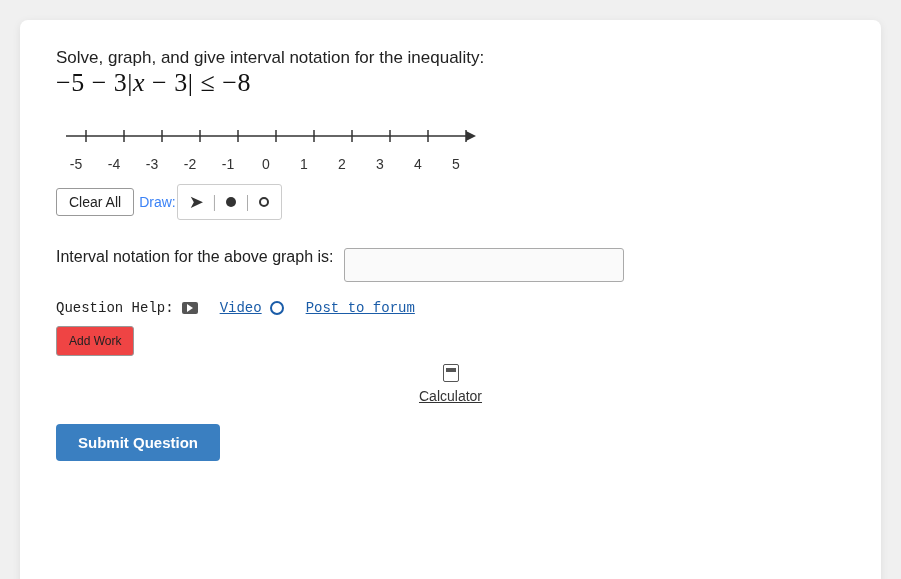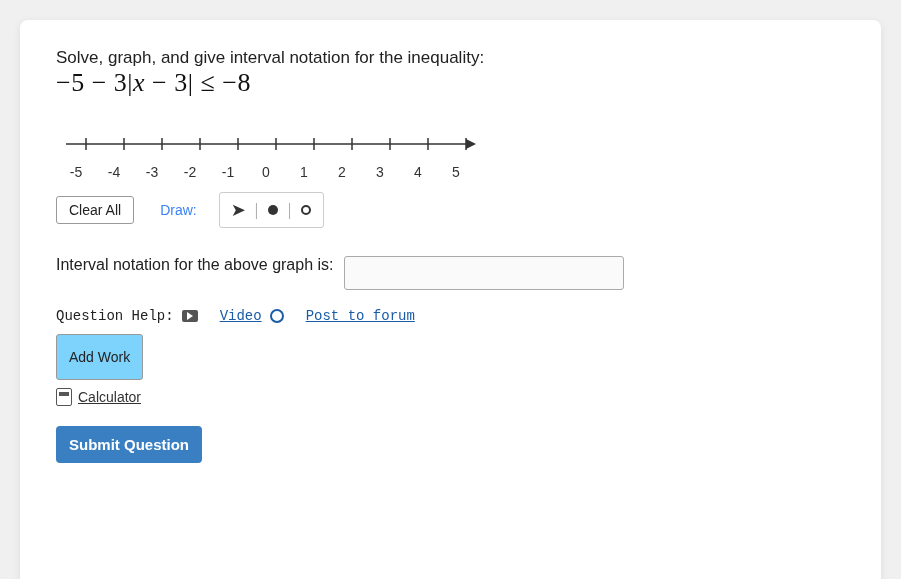"−5 − 3|x − 3|" .inequality { margin-bottom: 28px -> 20px }
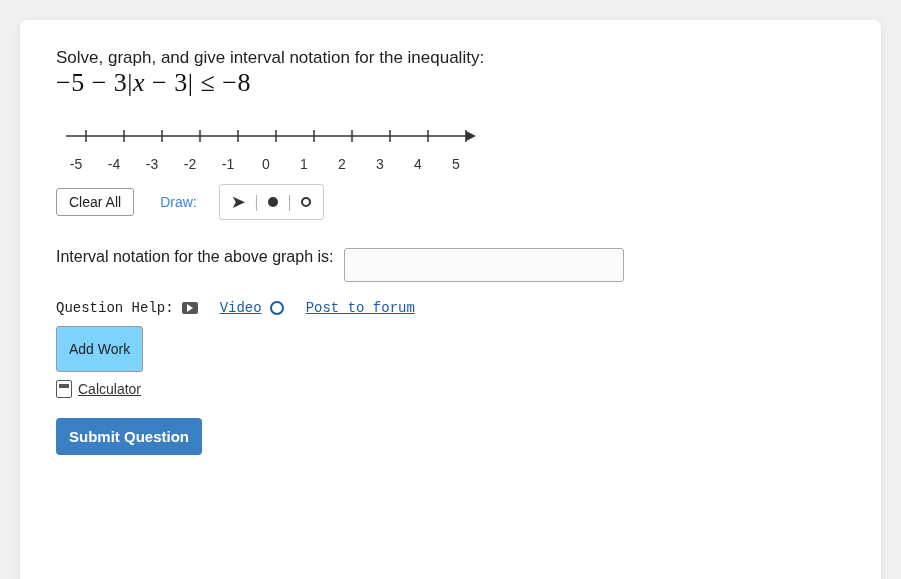"Clear All" .controls-row { gap: 22px -> 1px }
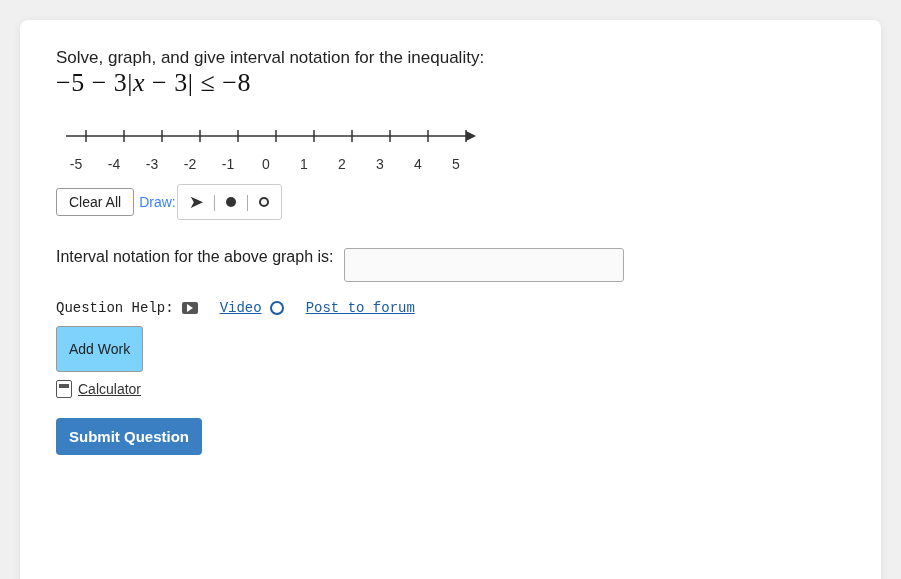"Add Work" .btn-add-work { background: #7dd3fc -> #ef4444; font-size: 14px -> 12px; padding: 14px 12px -> 7px 12px }
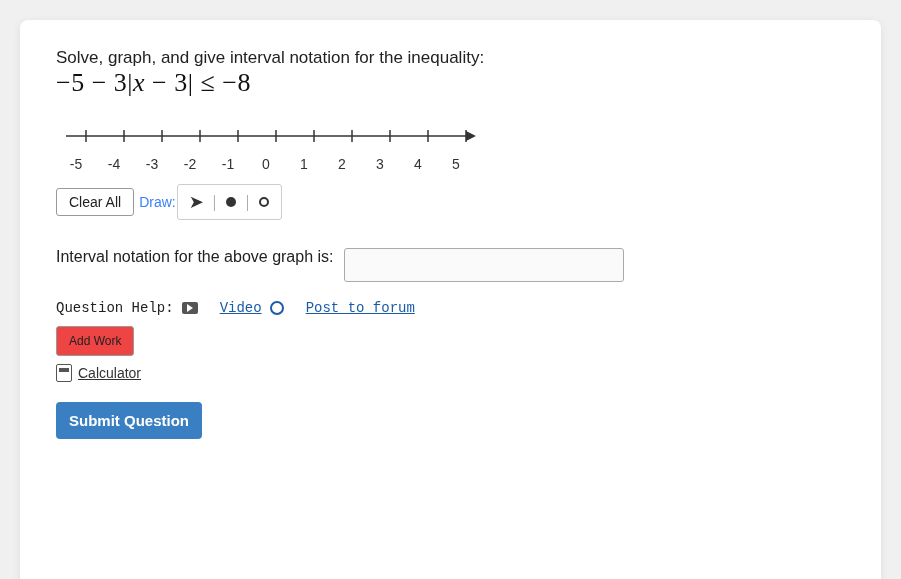"Calculator" .calculator-row { flex-direction: none -> column }
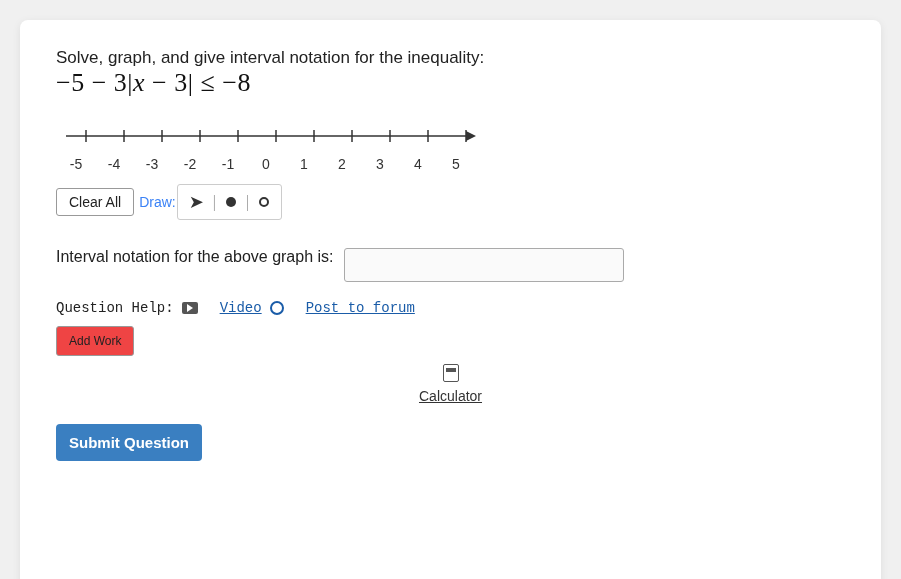"Submit Question" .btn-submit { padding: 10px 13px -> 10px 22px }
